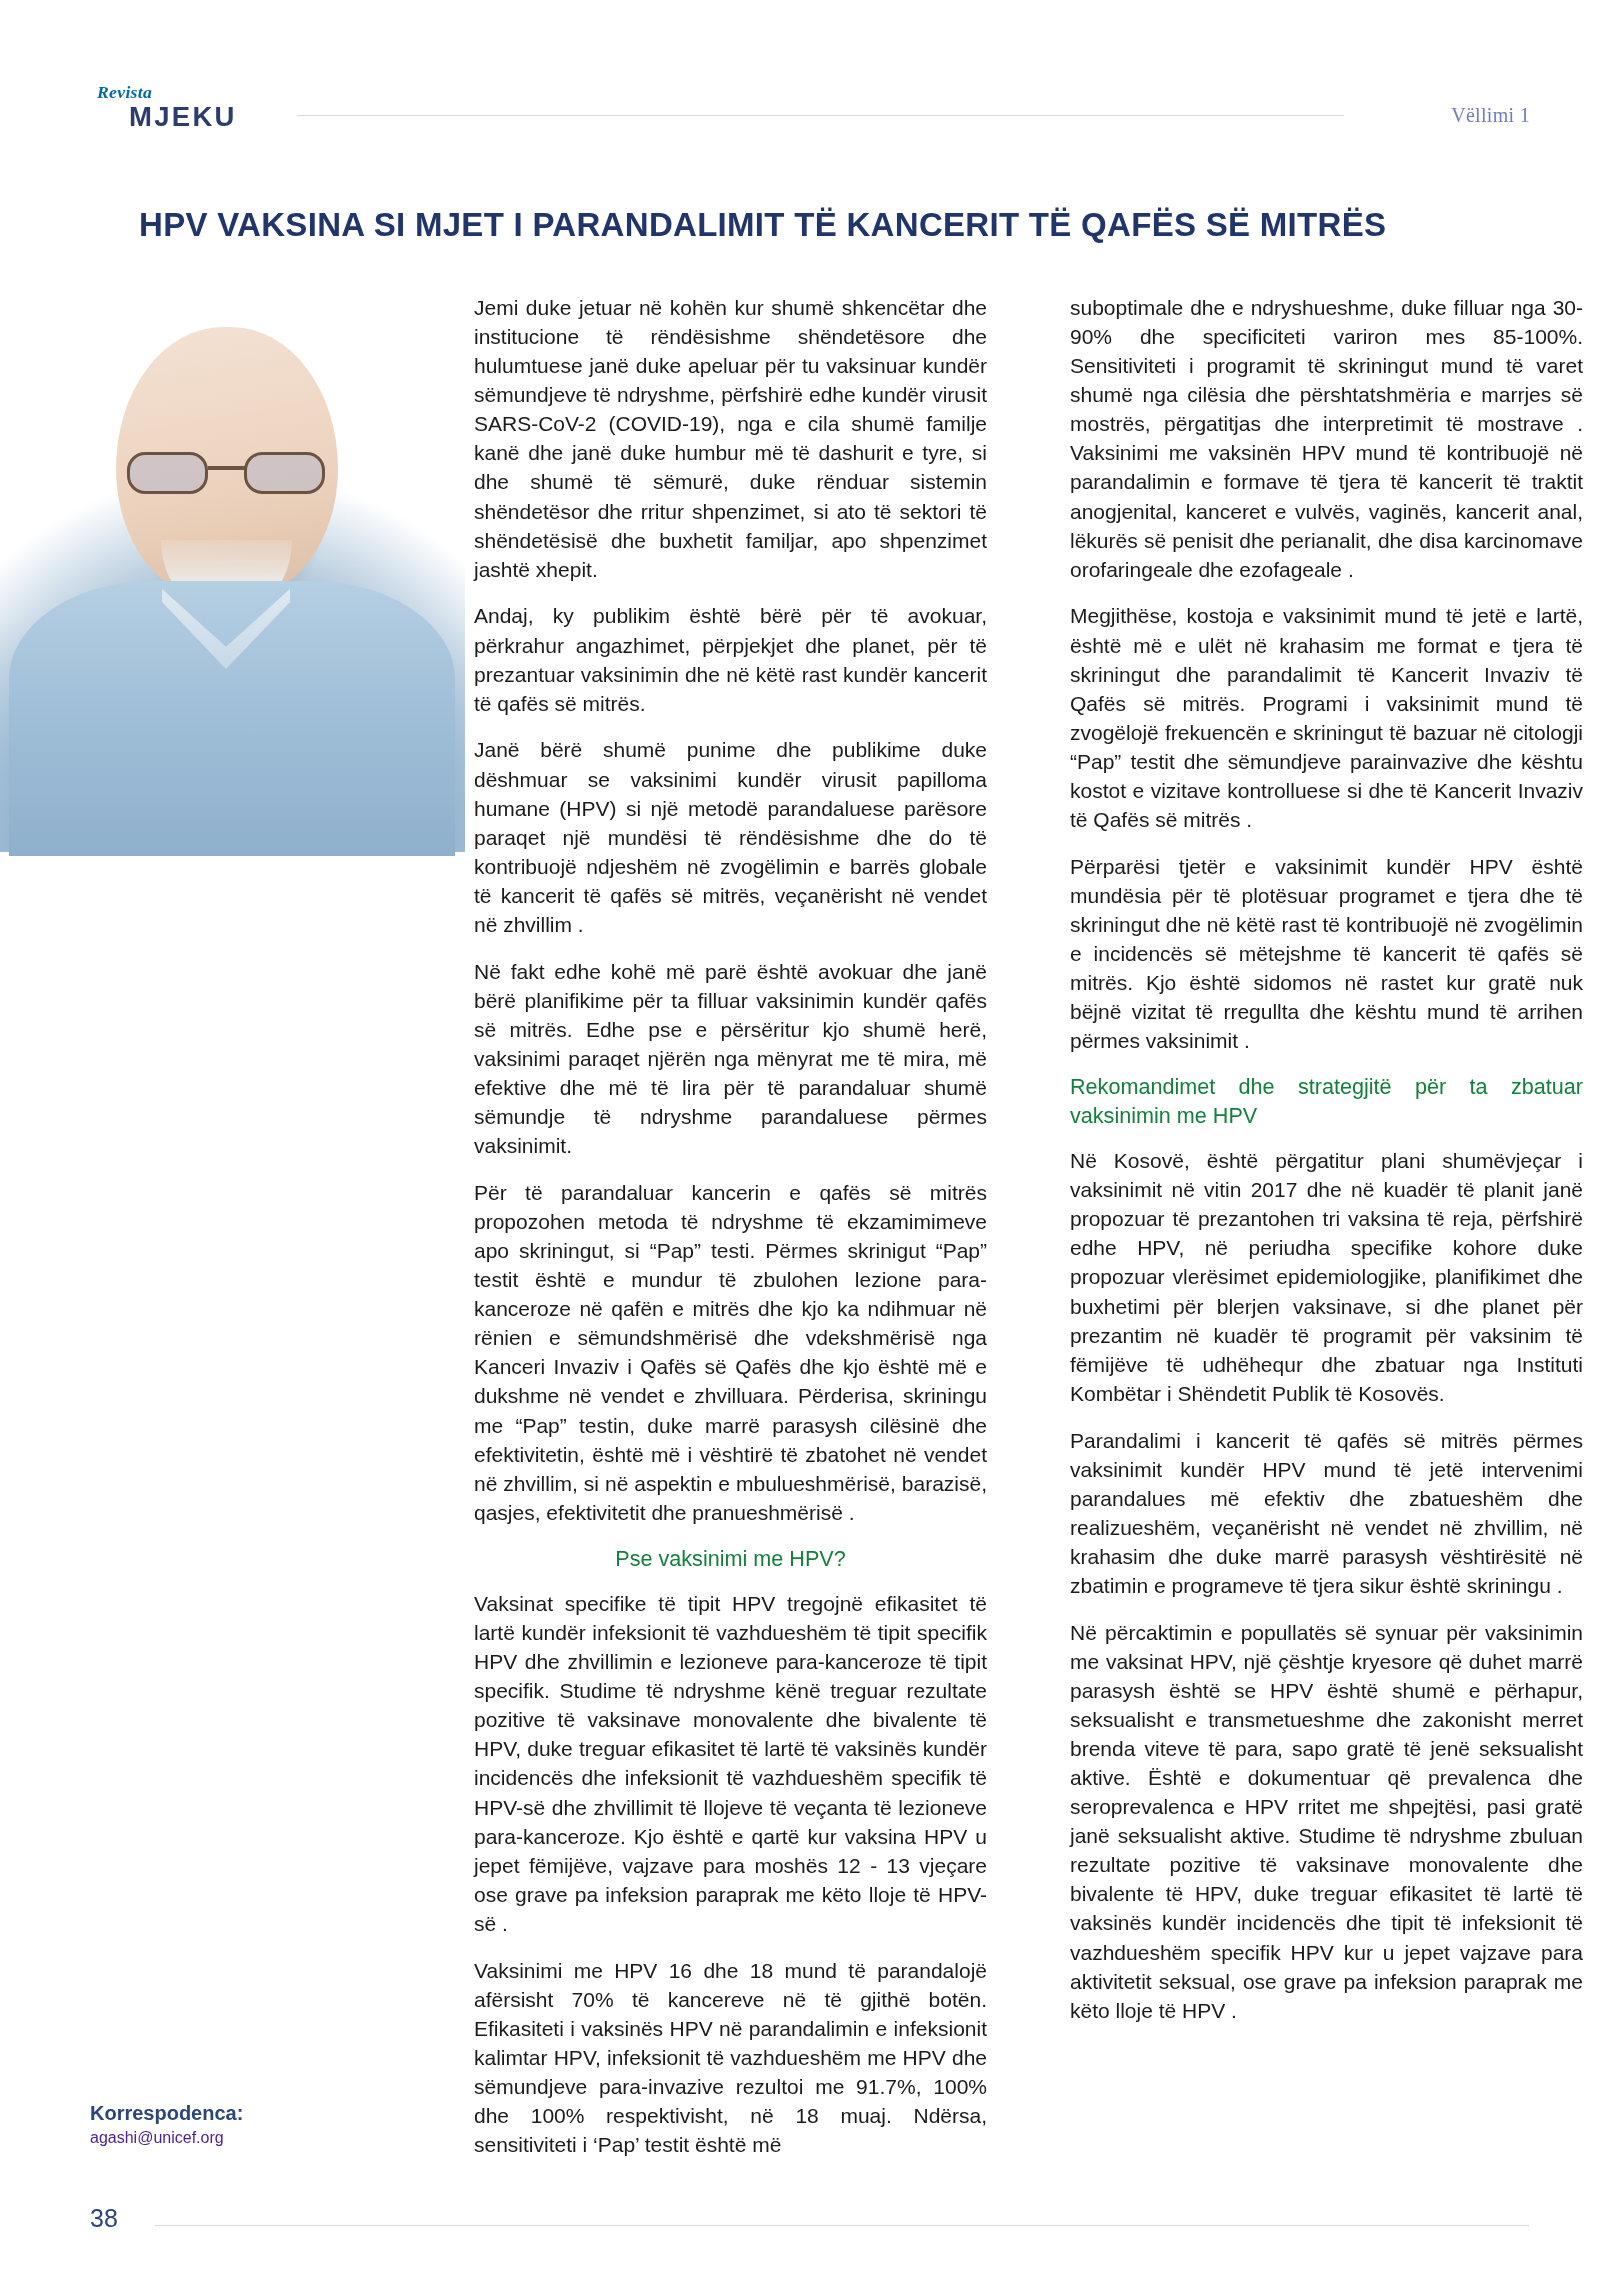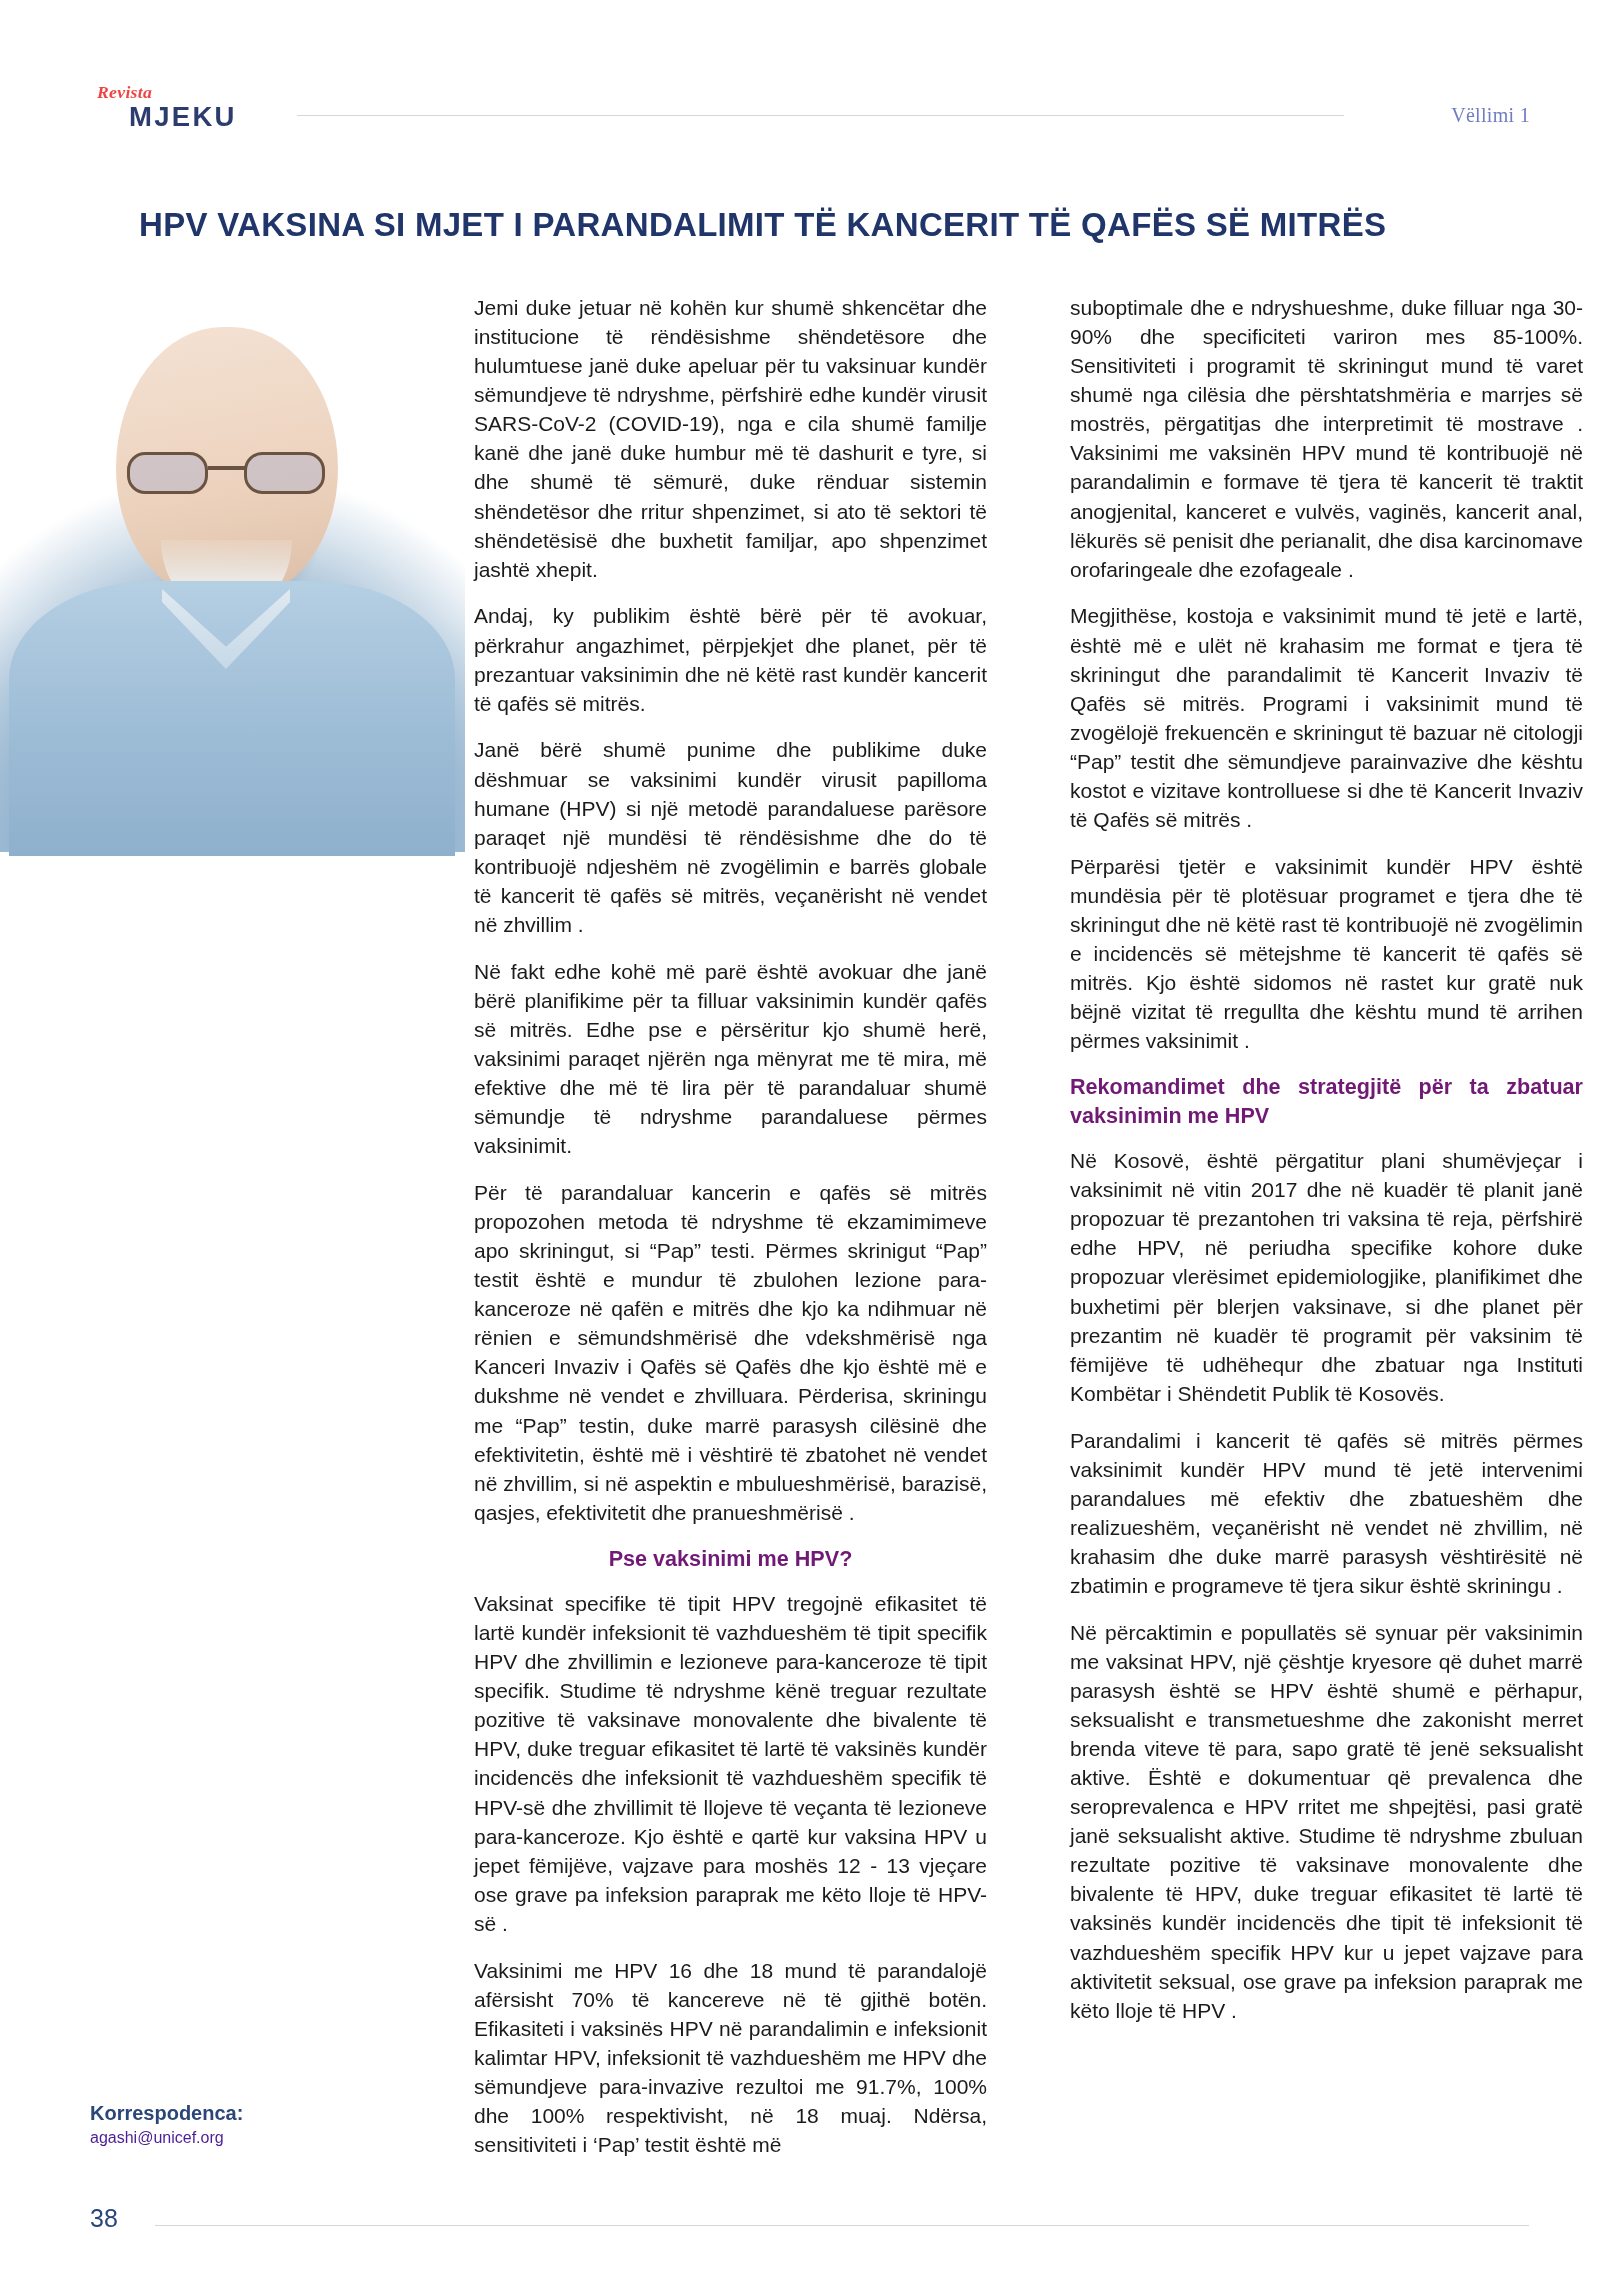"Revista" .logo-revista { color: #ef4444 -> #0369a1 }
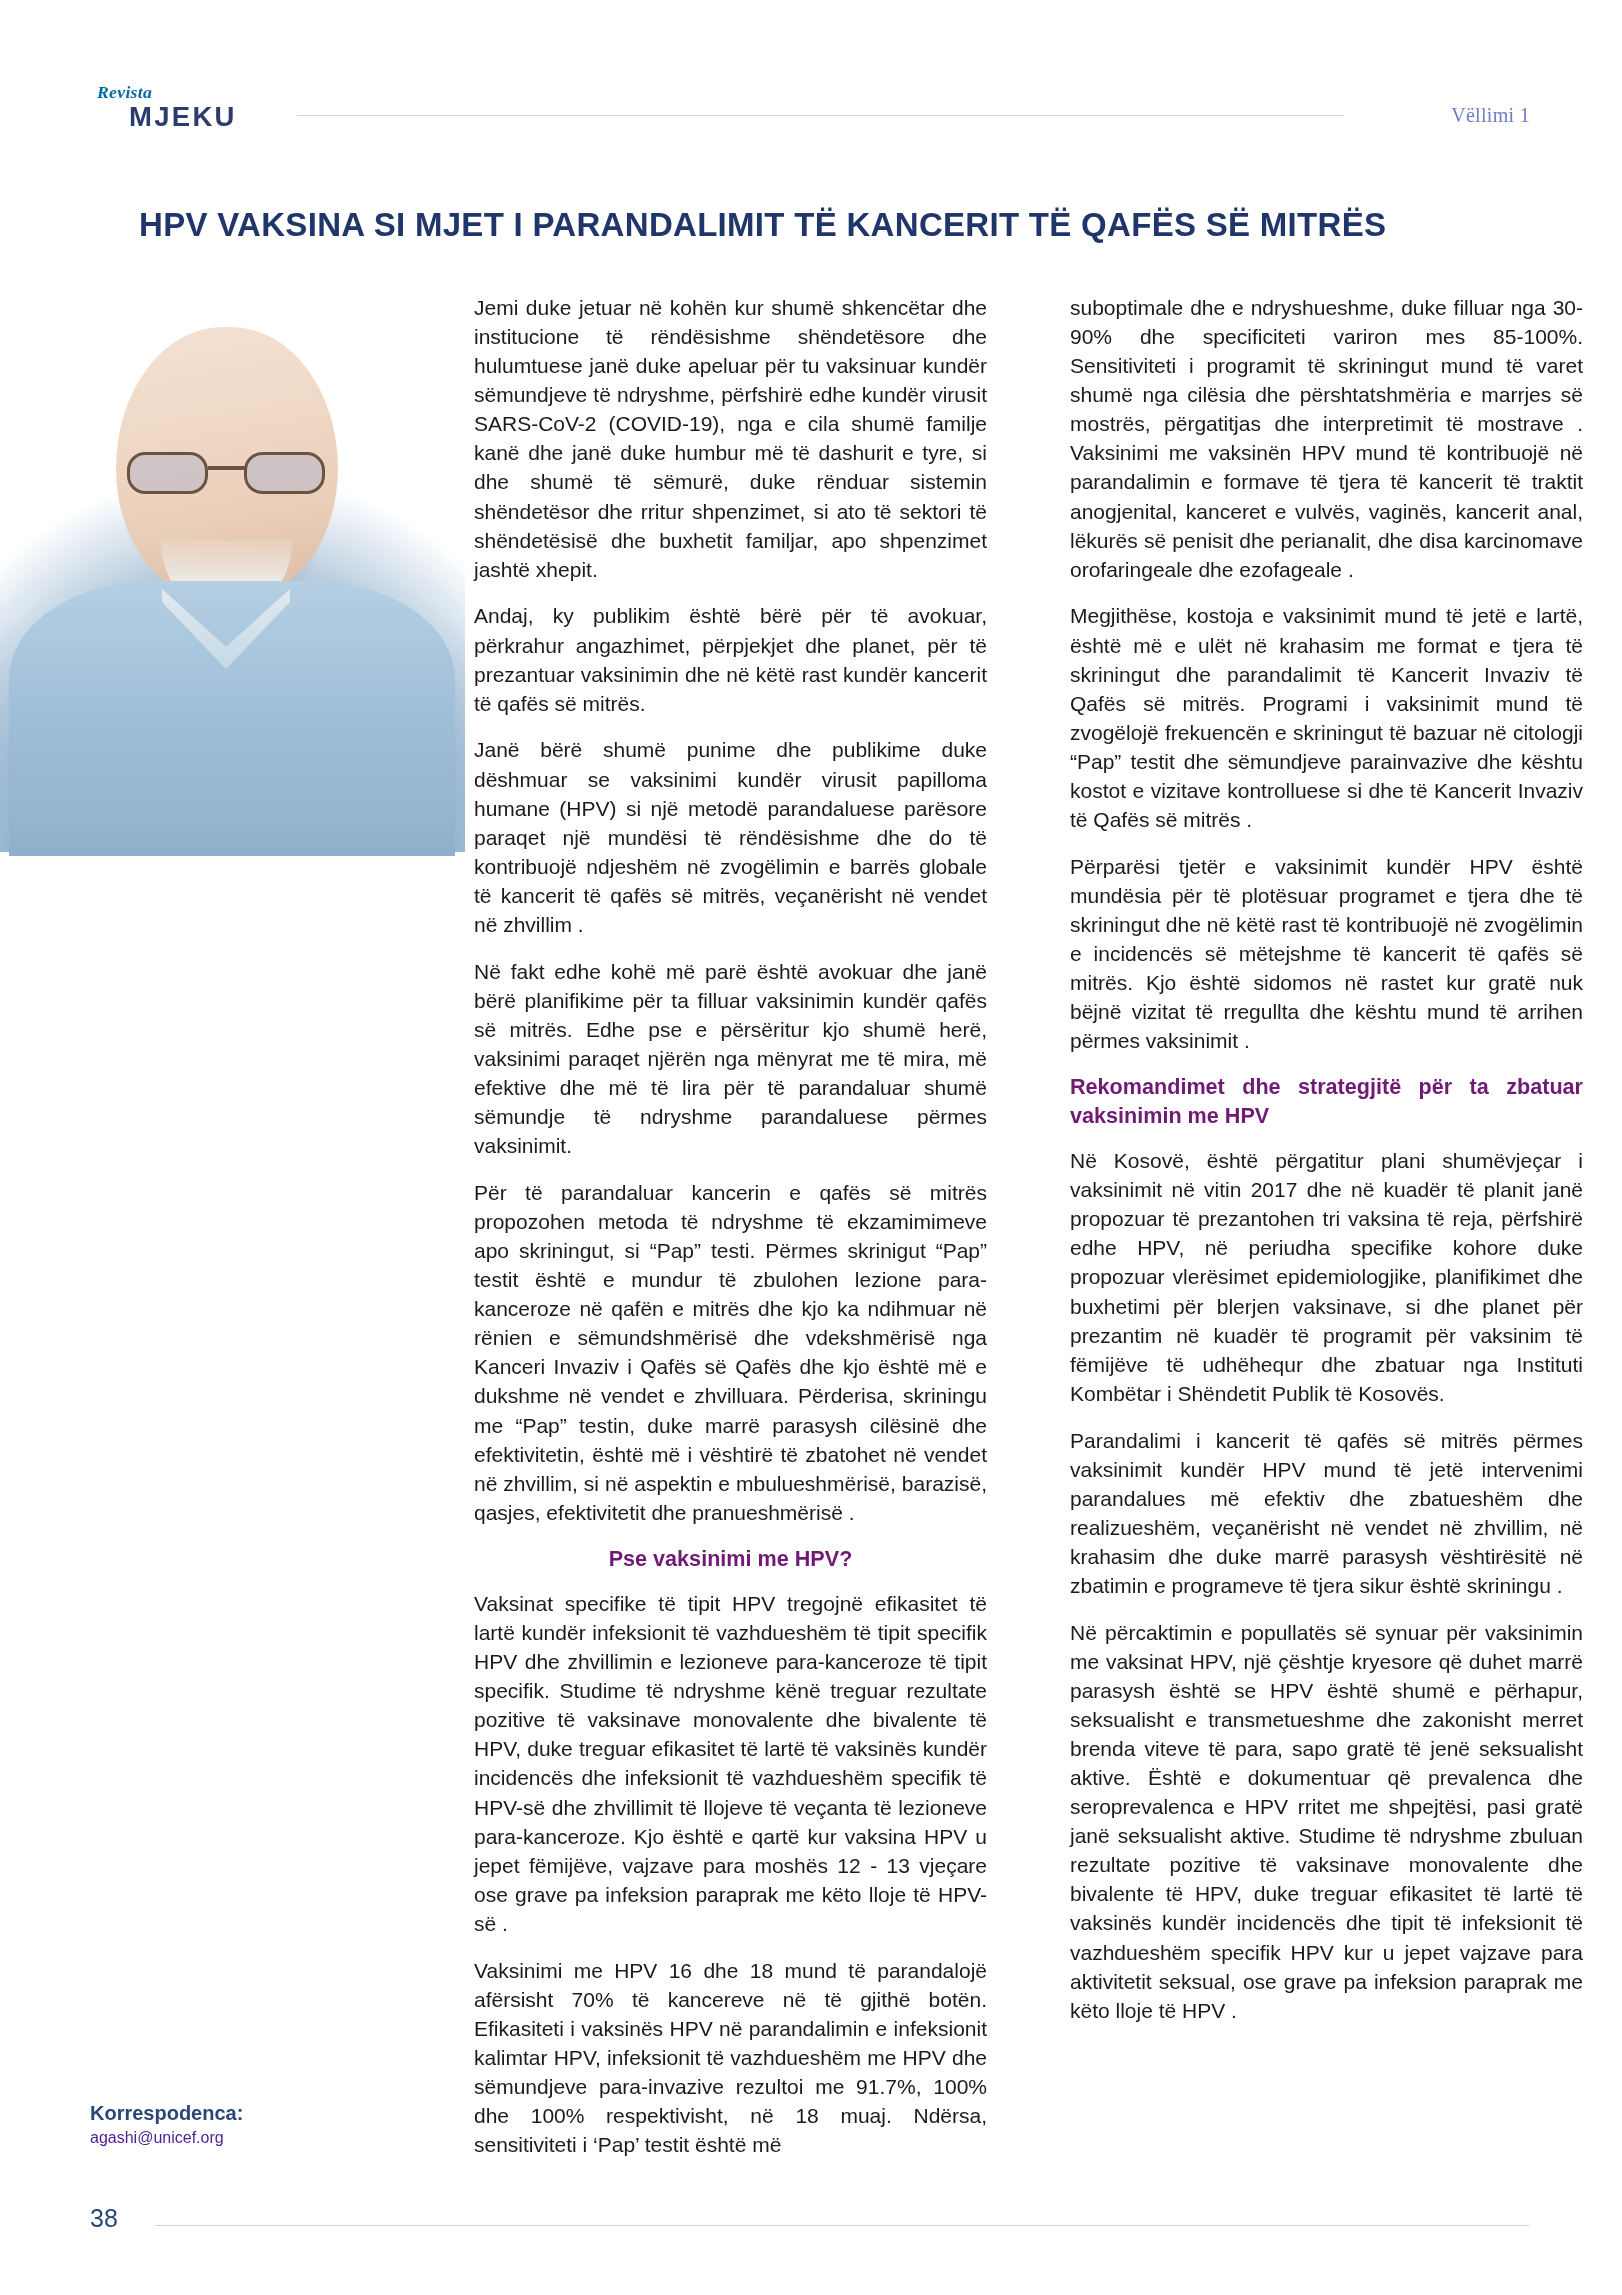"Rekomandimet dhe strategjitë për ta" .col h2 { color: #701a75 -> #15803d; font-weight: bold -> normal }
